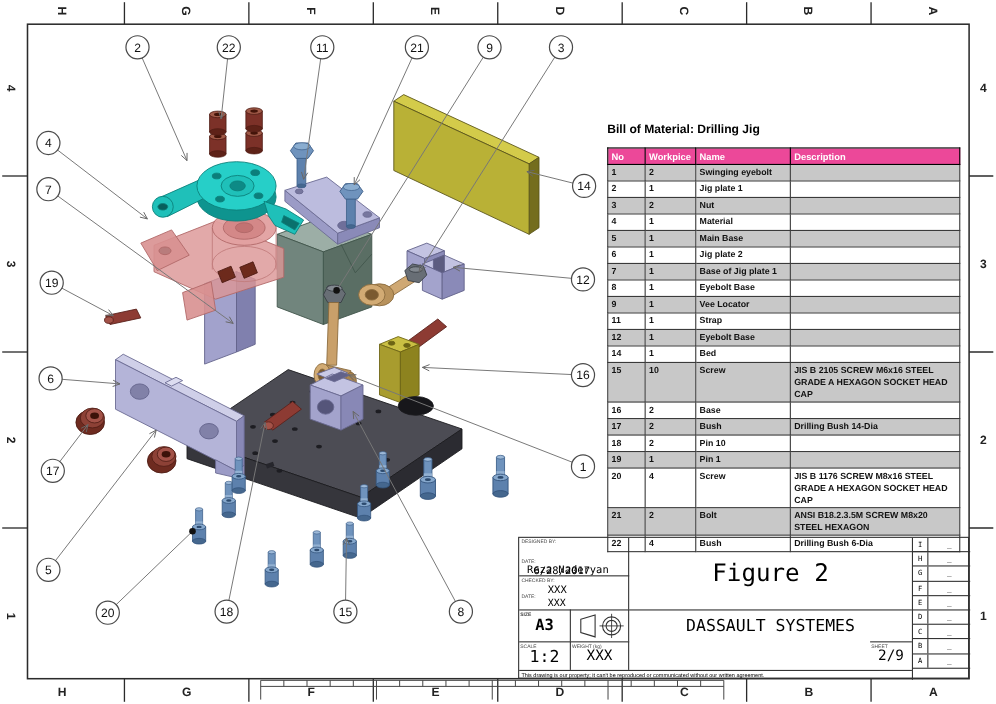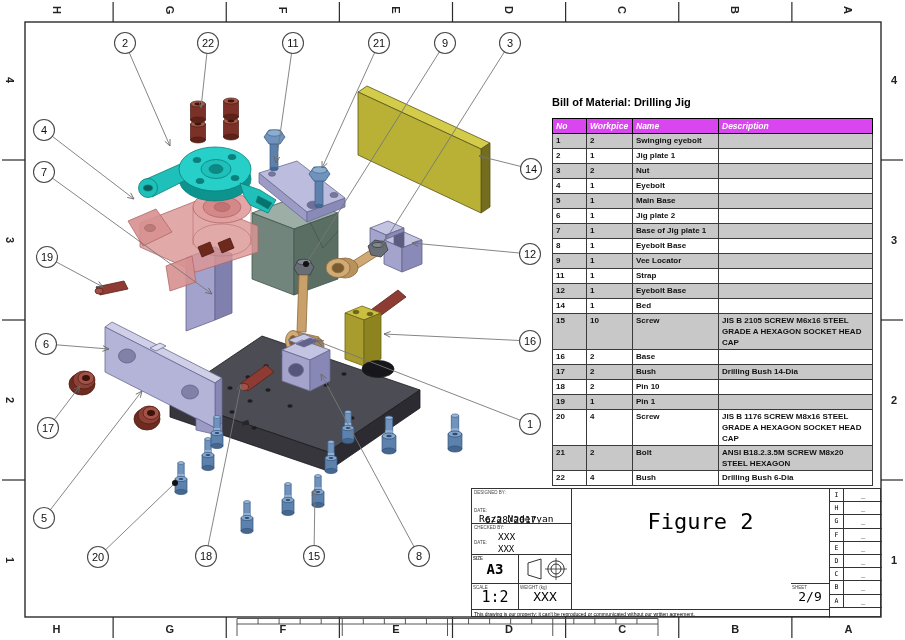"Bill of Material: Drilling Jig" .bom-title { margin: 0 0 10px 0 -> 16px 0 10px 0 }
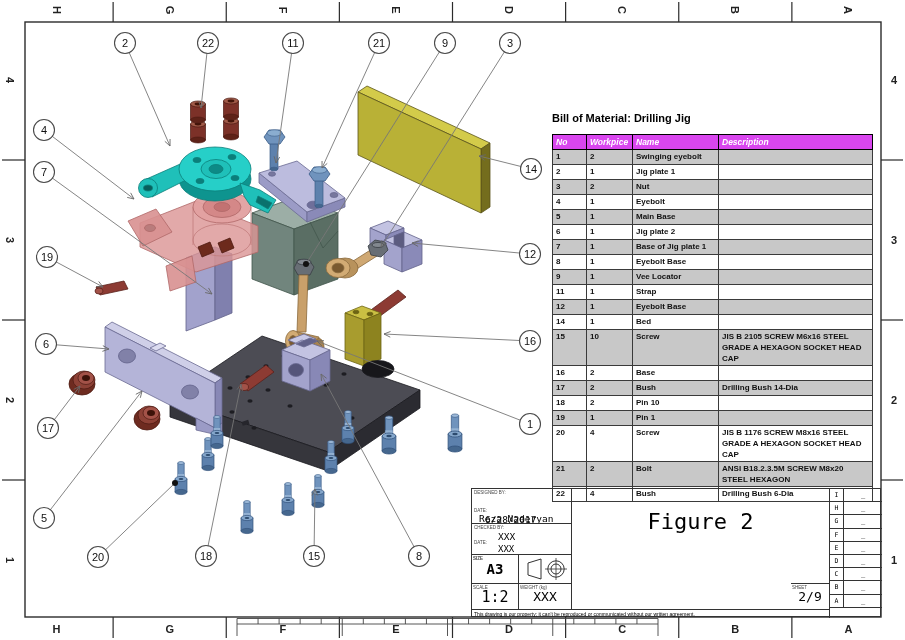"No" table.bomtab th { background: #d946ef -> #ec4899; font-style: italic -> none }
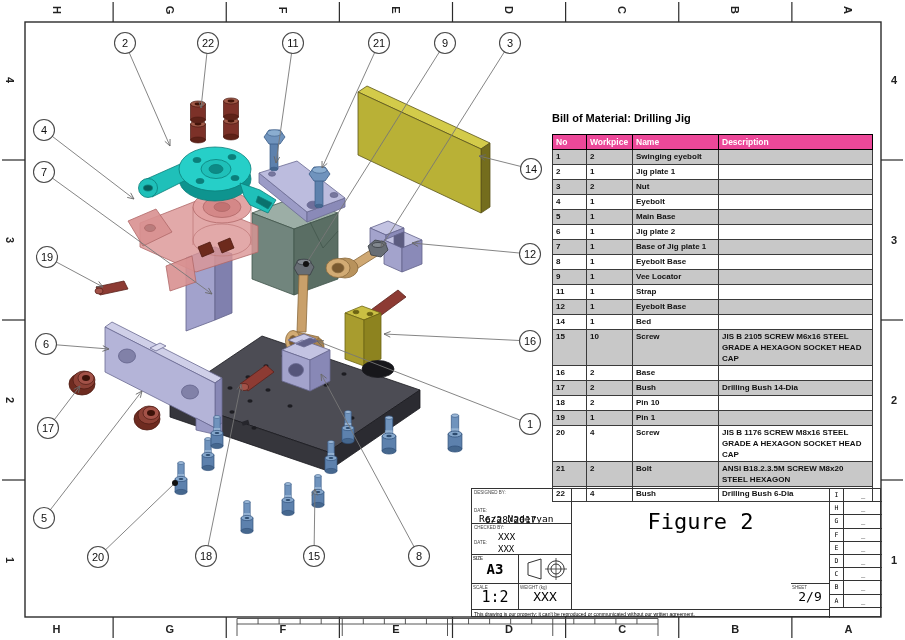"Eyebolt" td { text: Eyebolt -> Material }
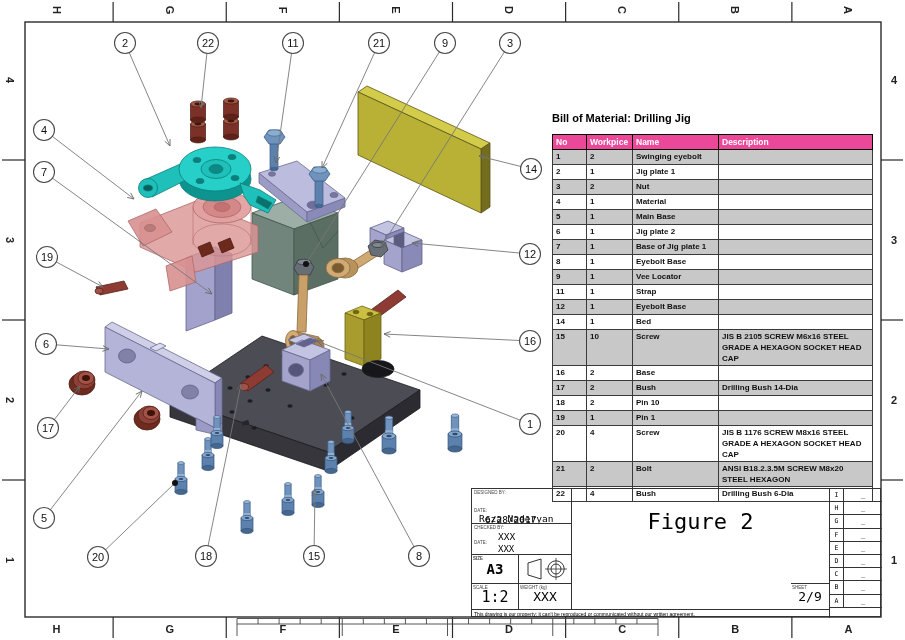"DASSAULT SYSTEMES" div.tb-abs { html: none -> <div>DASSAULT SYSTEMES</div> }
